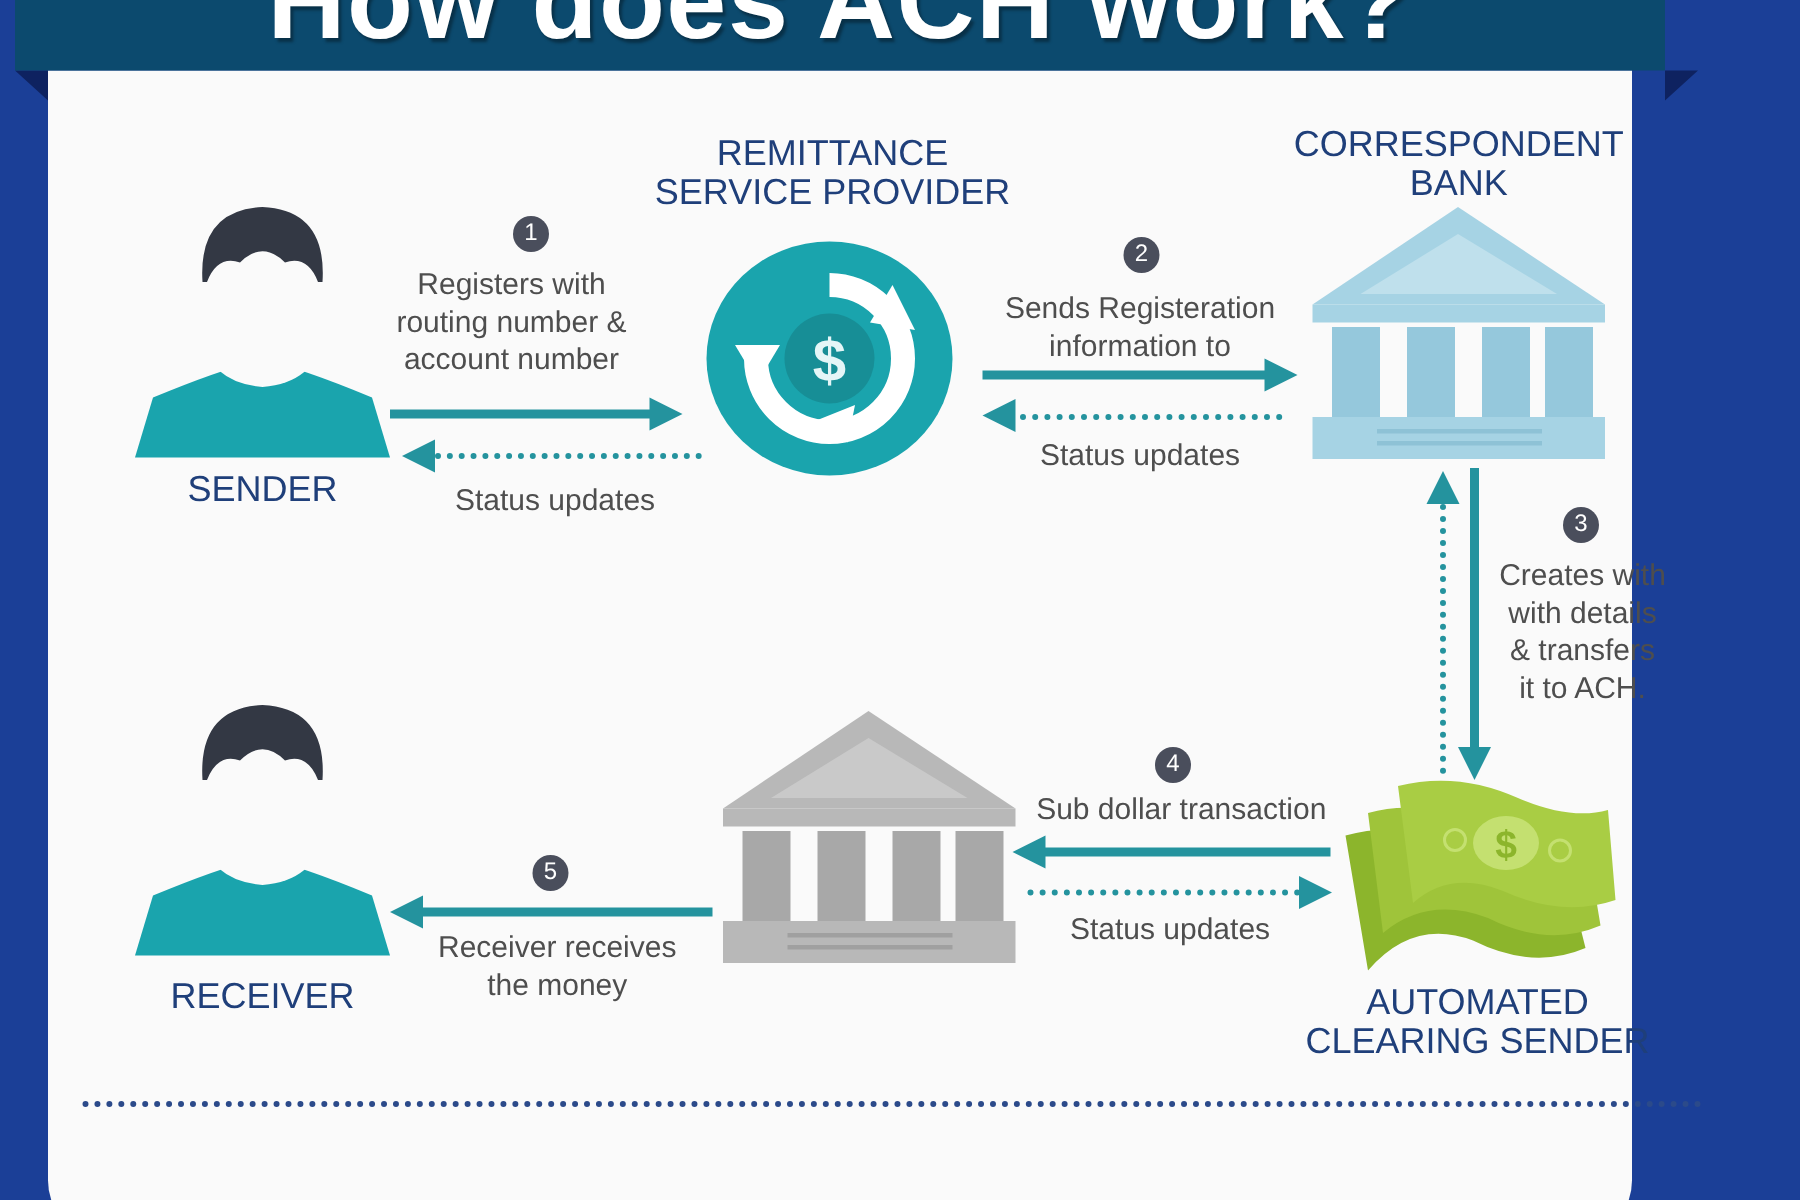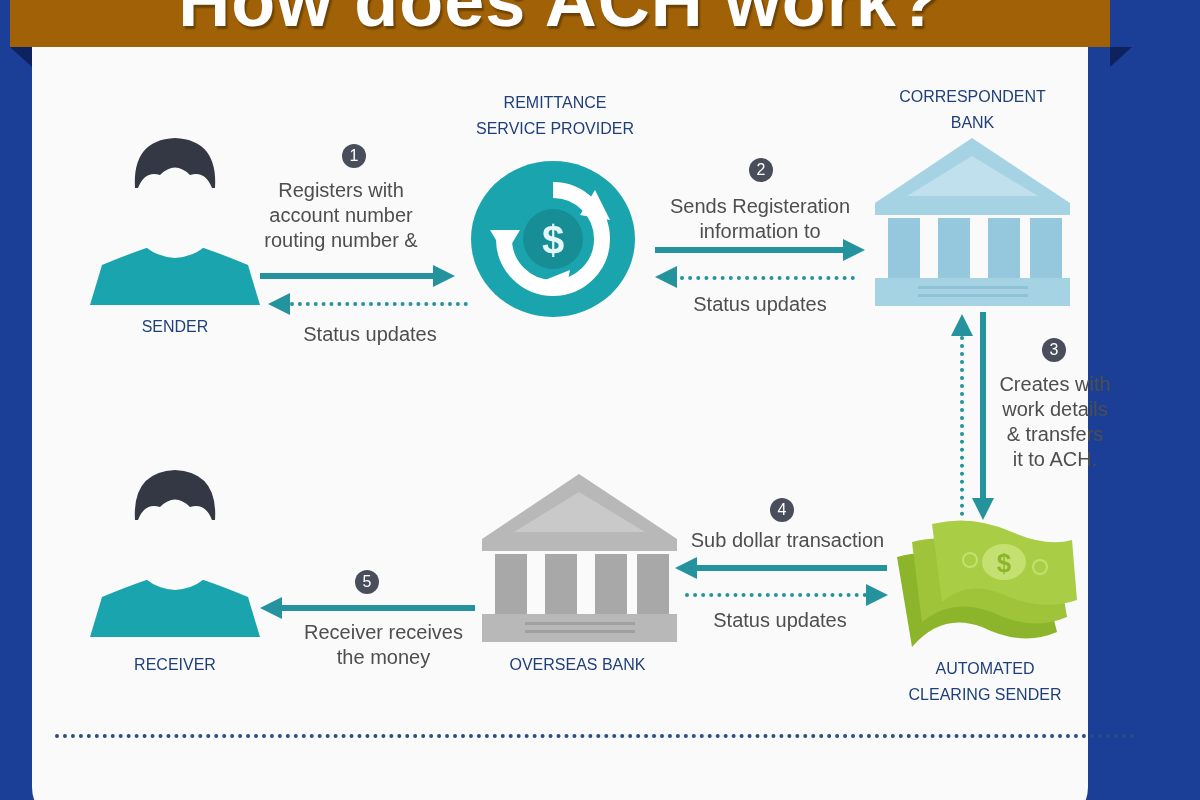"How does ACH work?" .banner { background: #a16207 -> #0c4a6e }
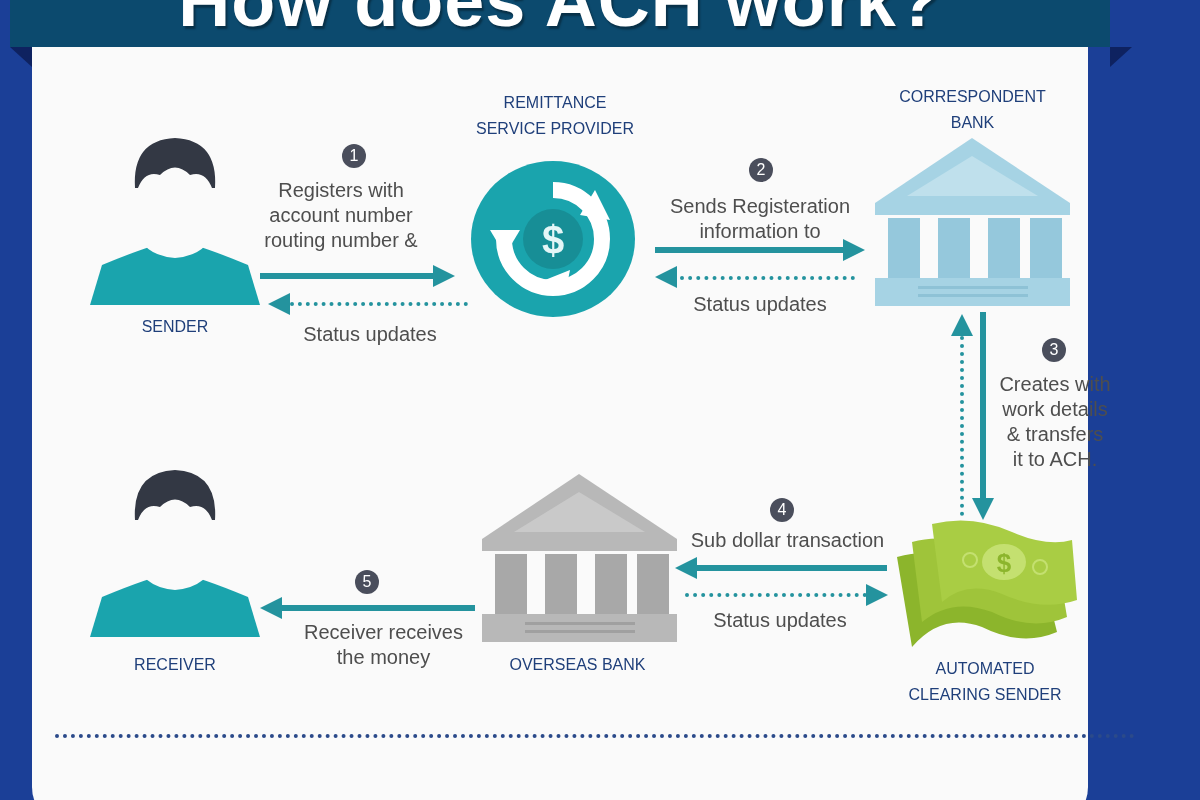"REMITTANCE" .label { font-size: 16px -> 24px }
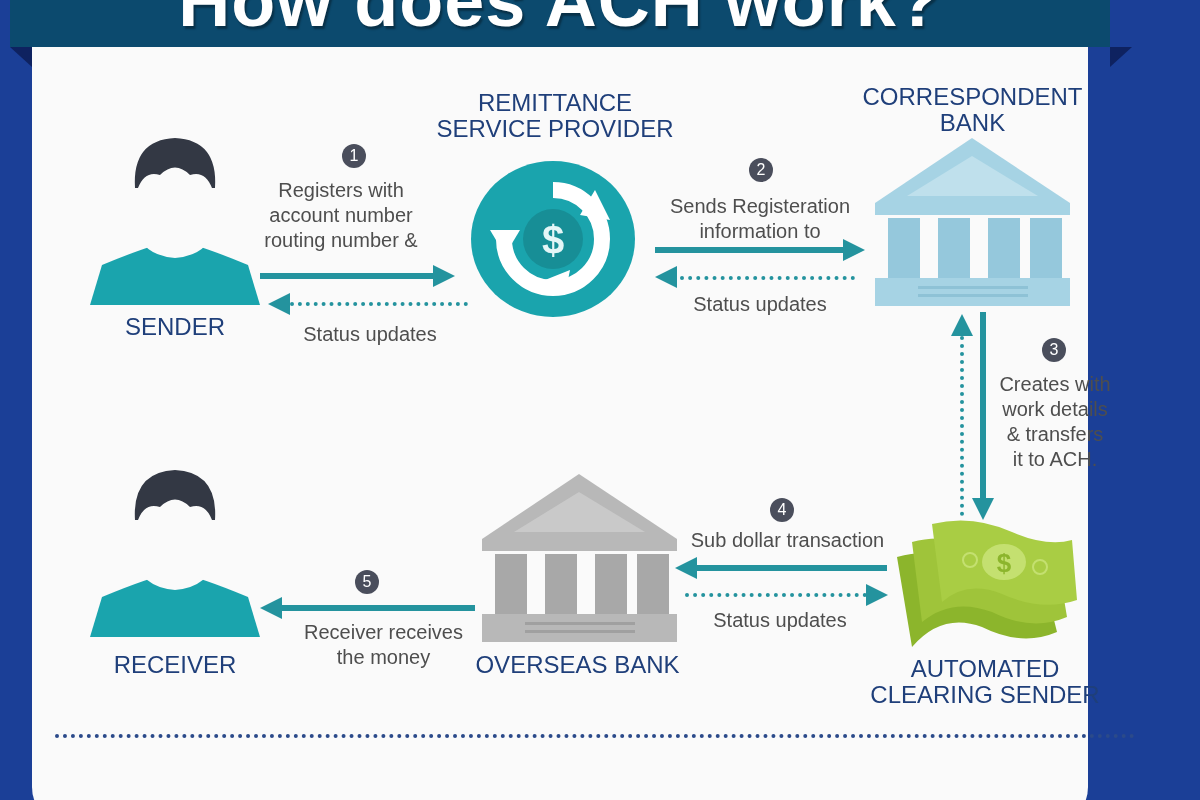"account number" div { order: before "routing number &" -> after "routing number &" }
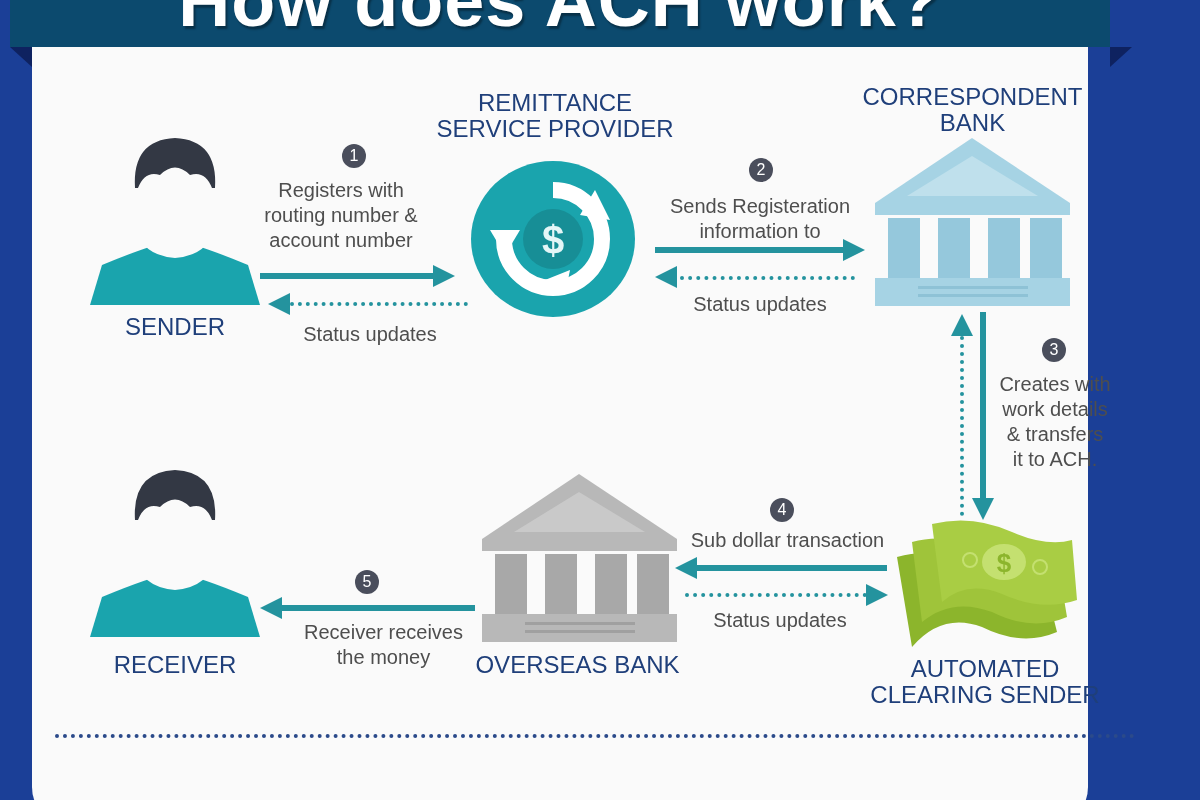"work details" div { text: work -> with }
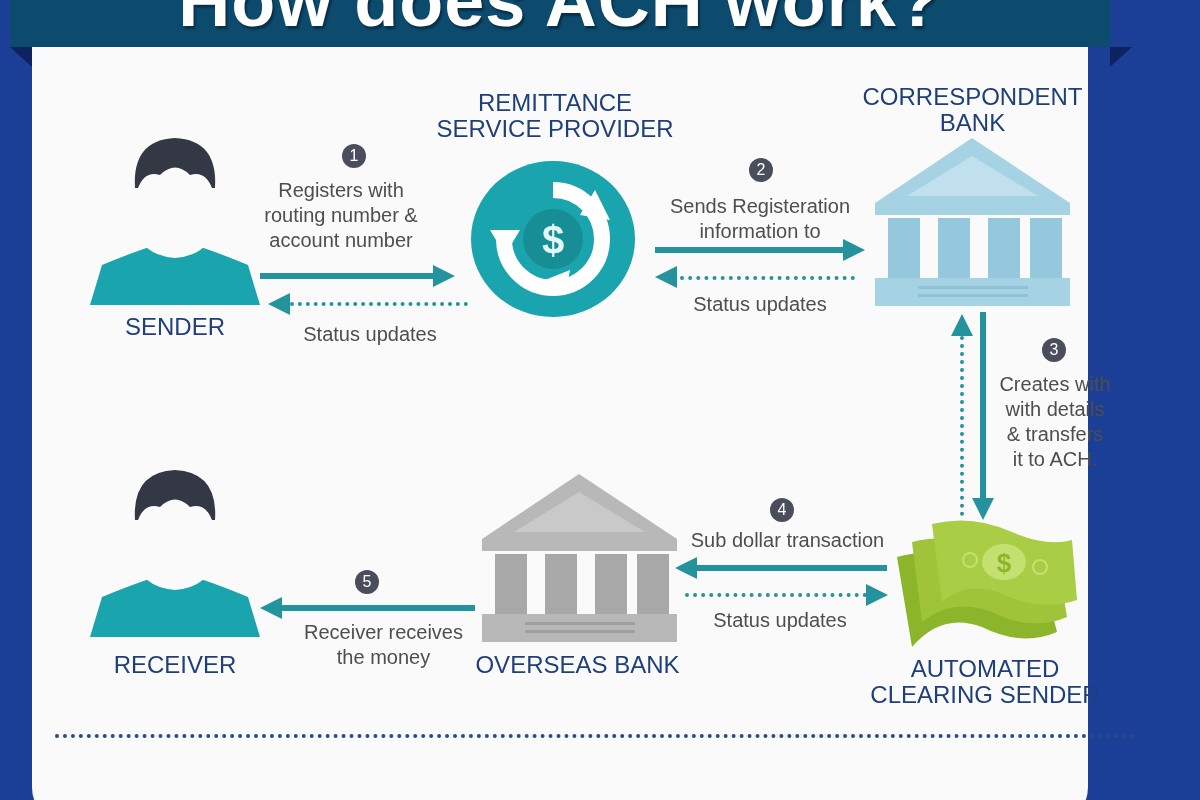"Receiver receives" div.abs { left: 276px -> 264px }
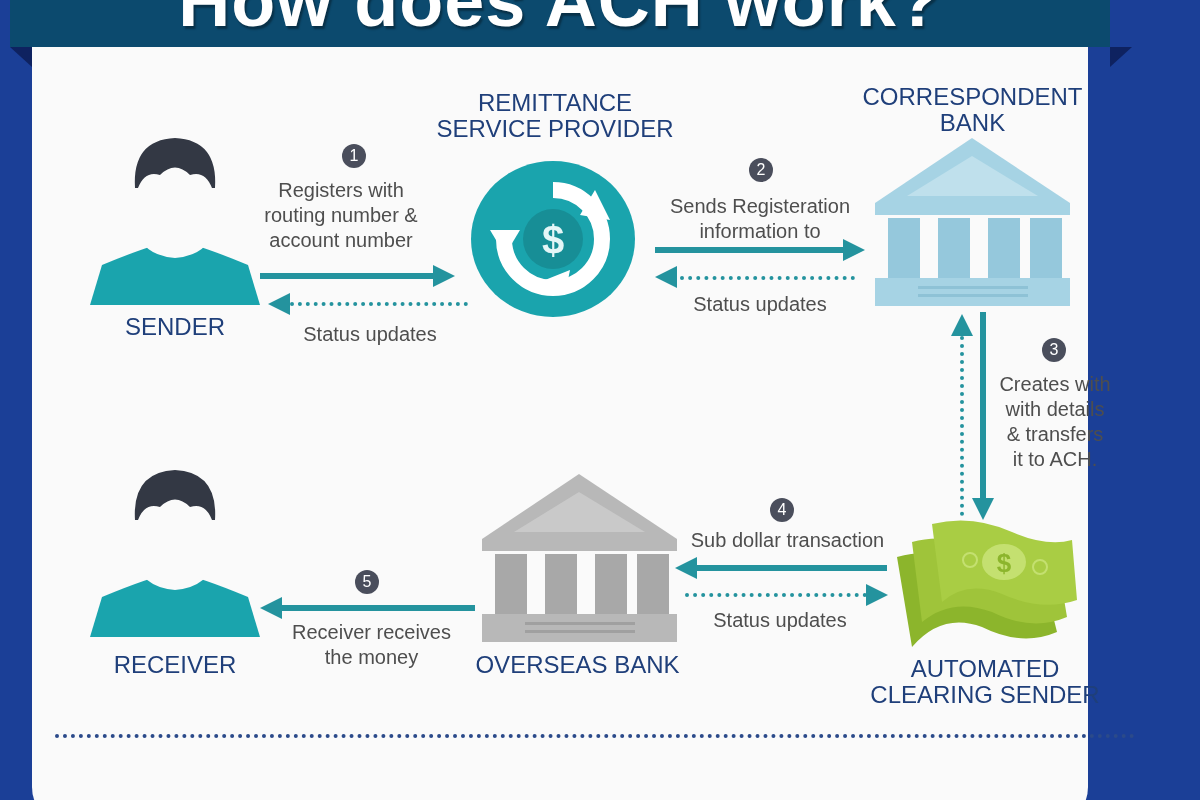"OVERSEAS BANK" div.abs { html: <div>OVERSEAS BANK</div> -> none }
